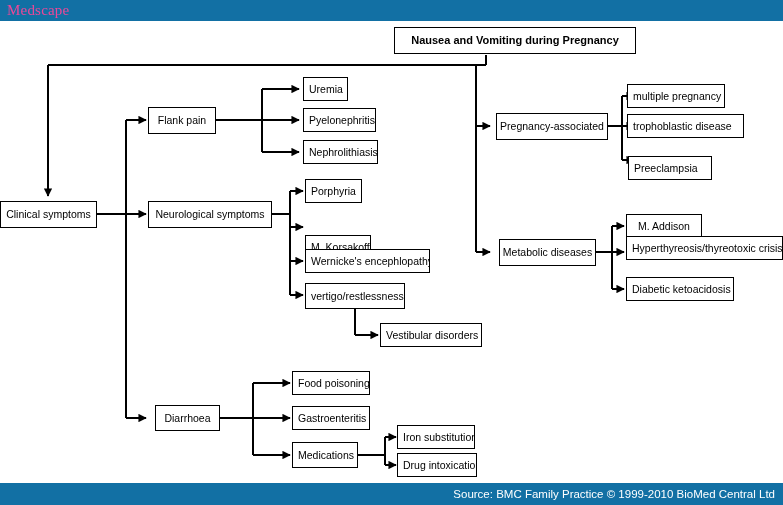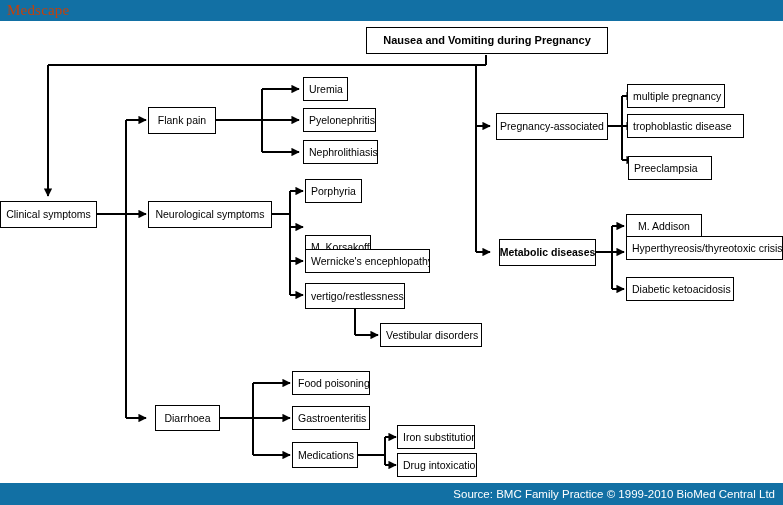"Medscape" #medscape-logo { color: #c2410c -> #ec4899 }
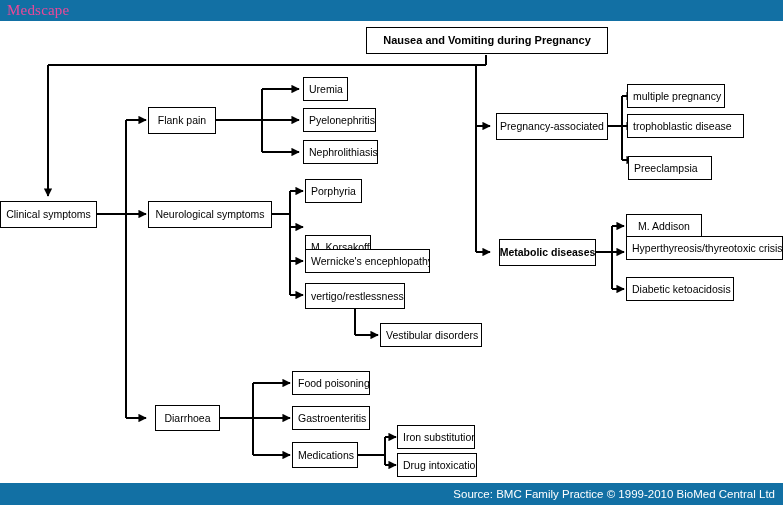"Nausea and Vomiting during Pregnancy" .node.title { margin-left: none -> 28px }
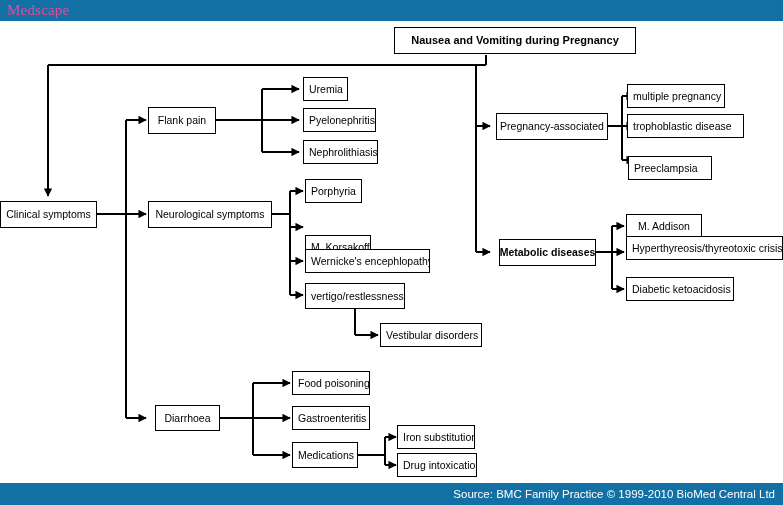"Metabolic diseases" div.node { font-weight: bold -> none }
